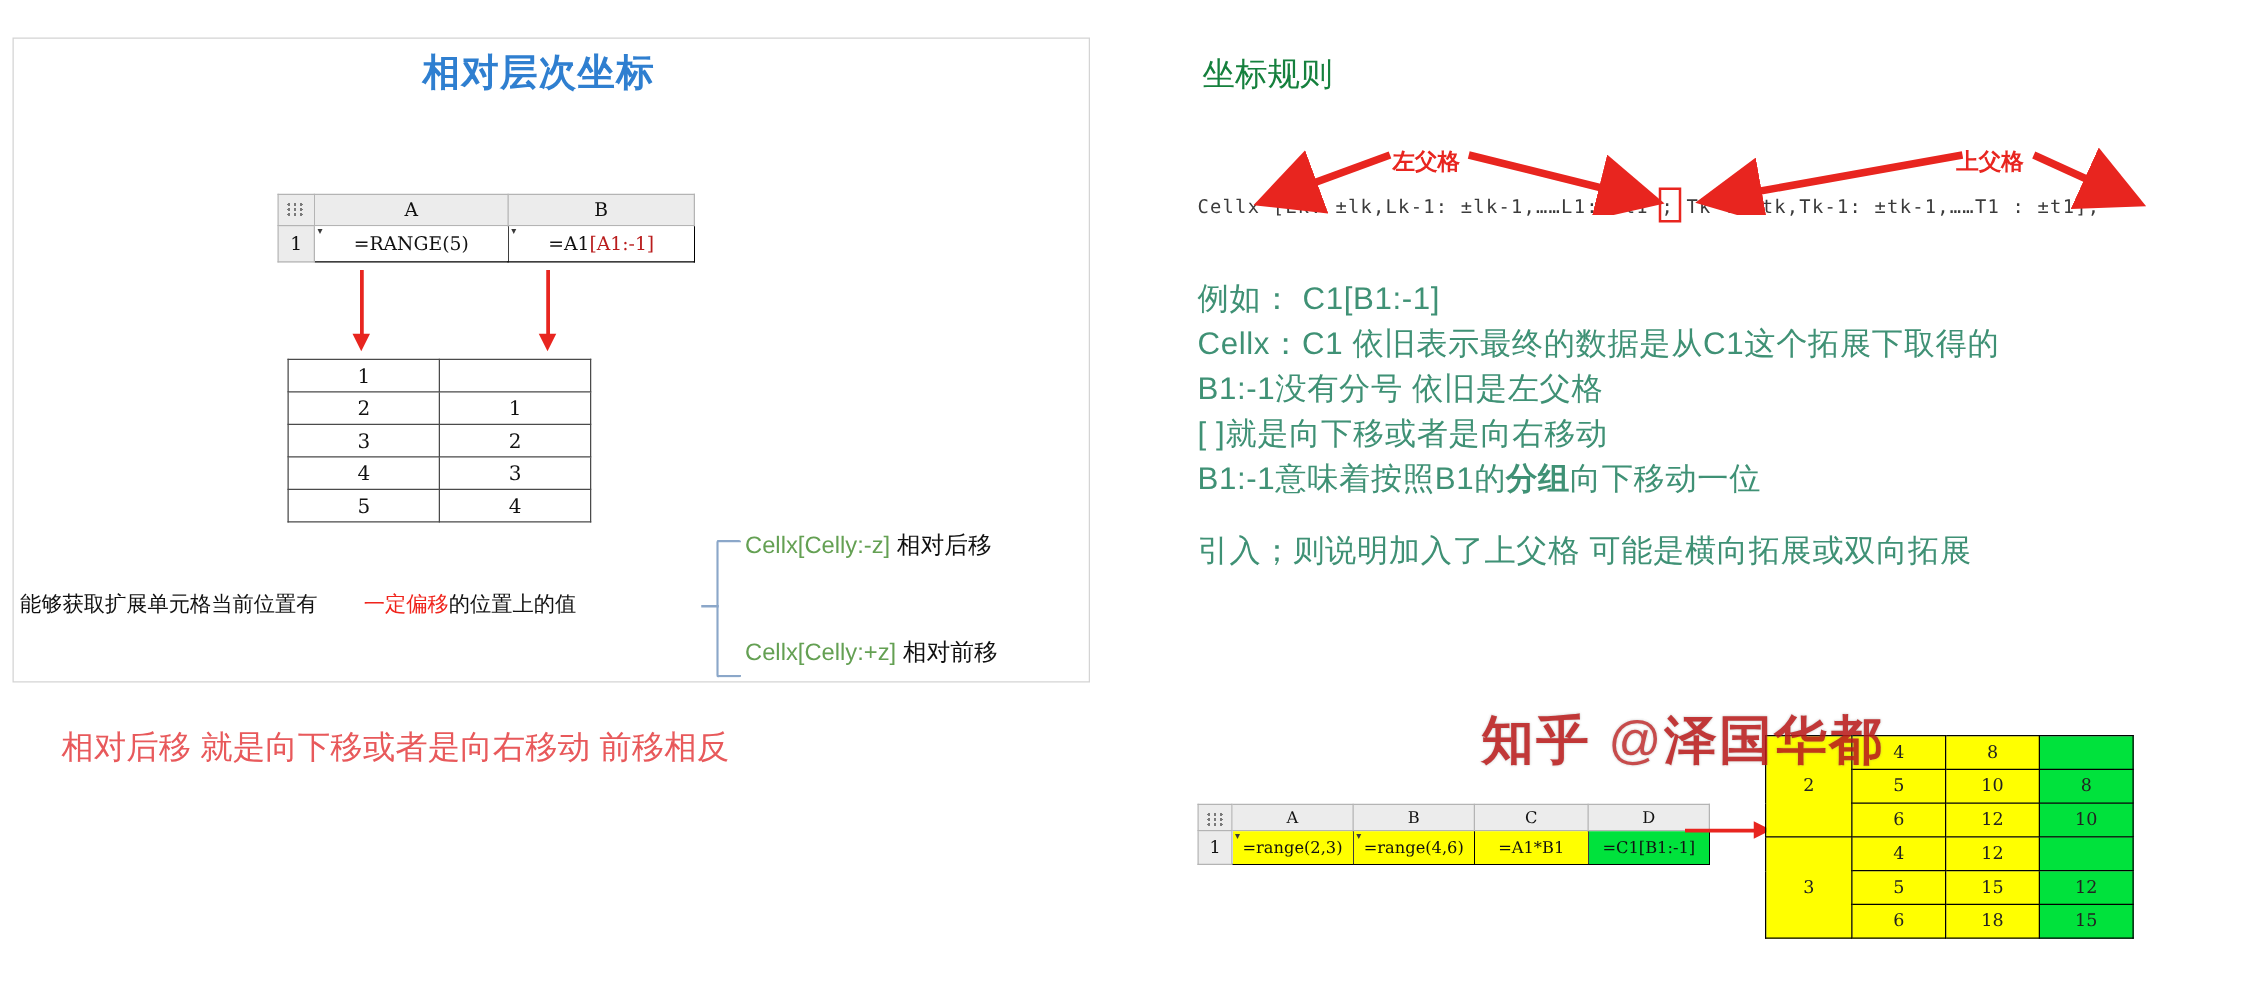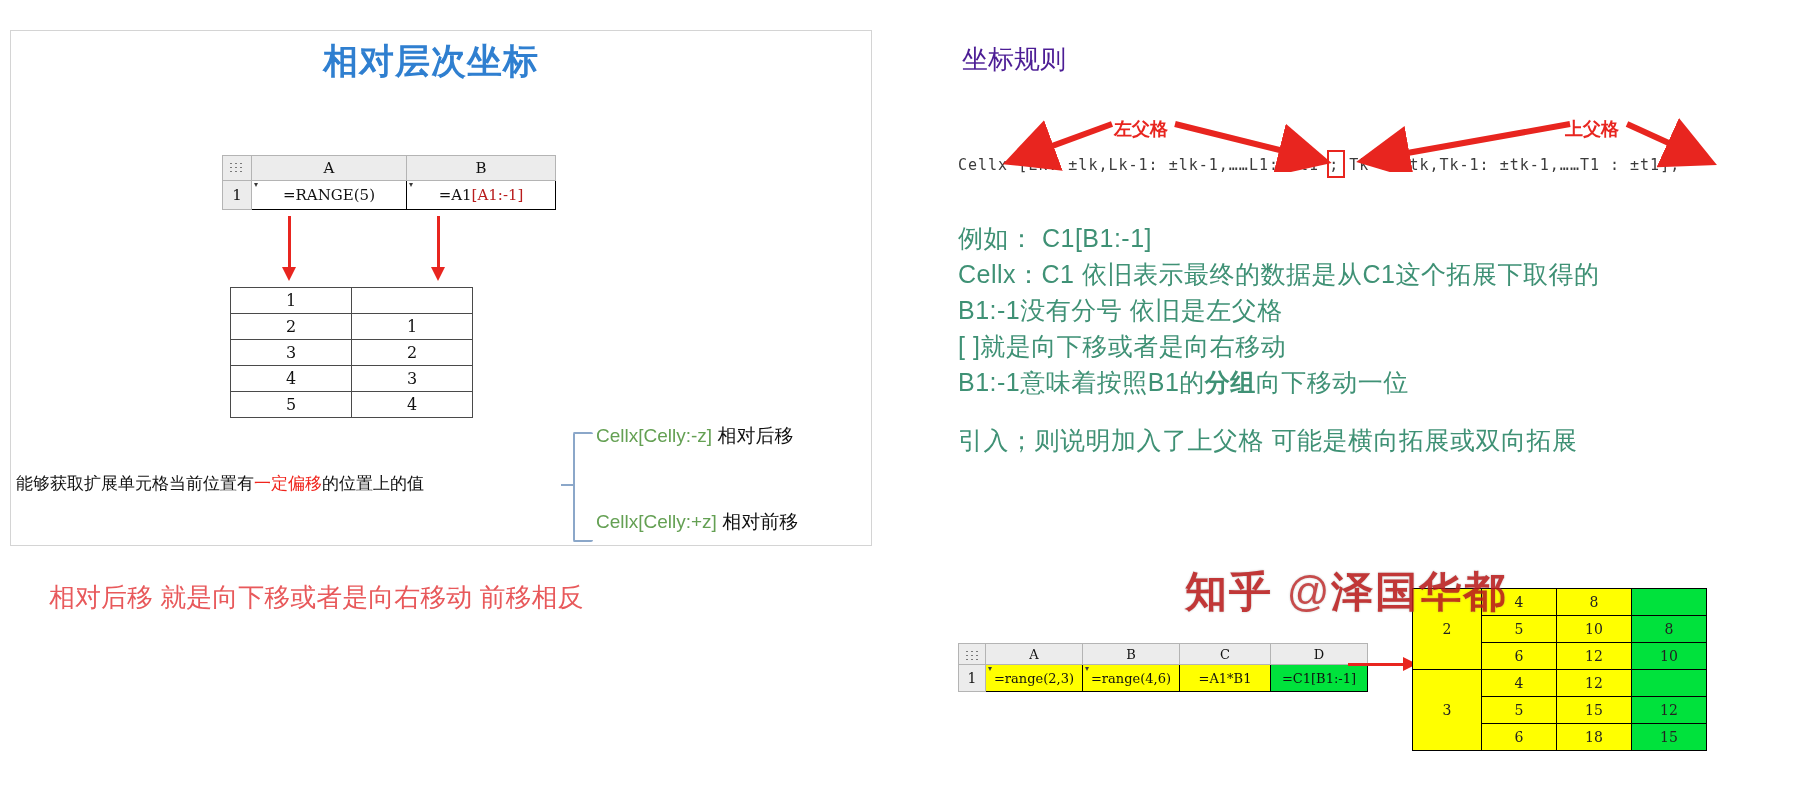"相对层次坐标" #left-title { font-size: 35px -> 30px }
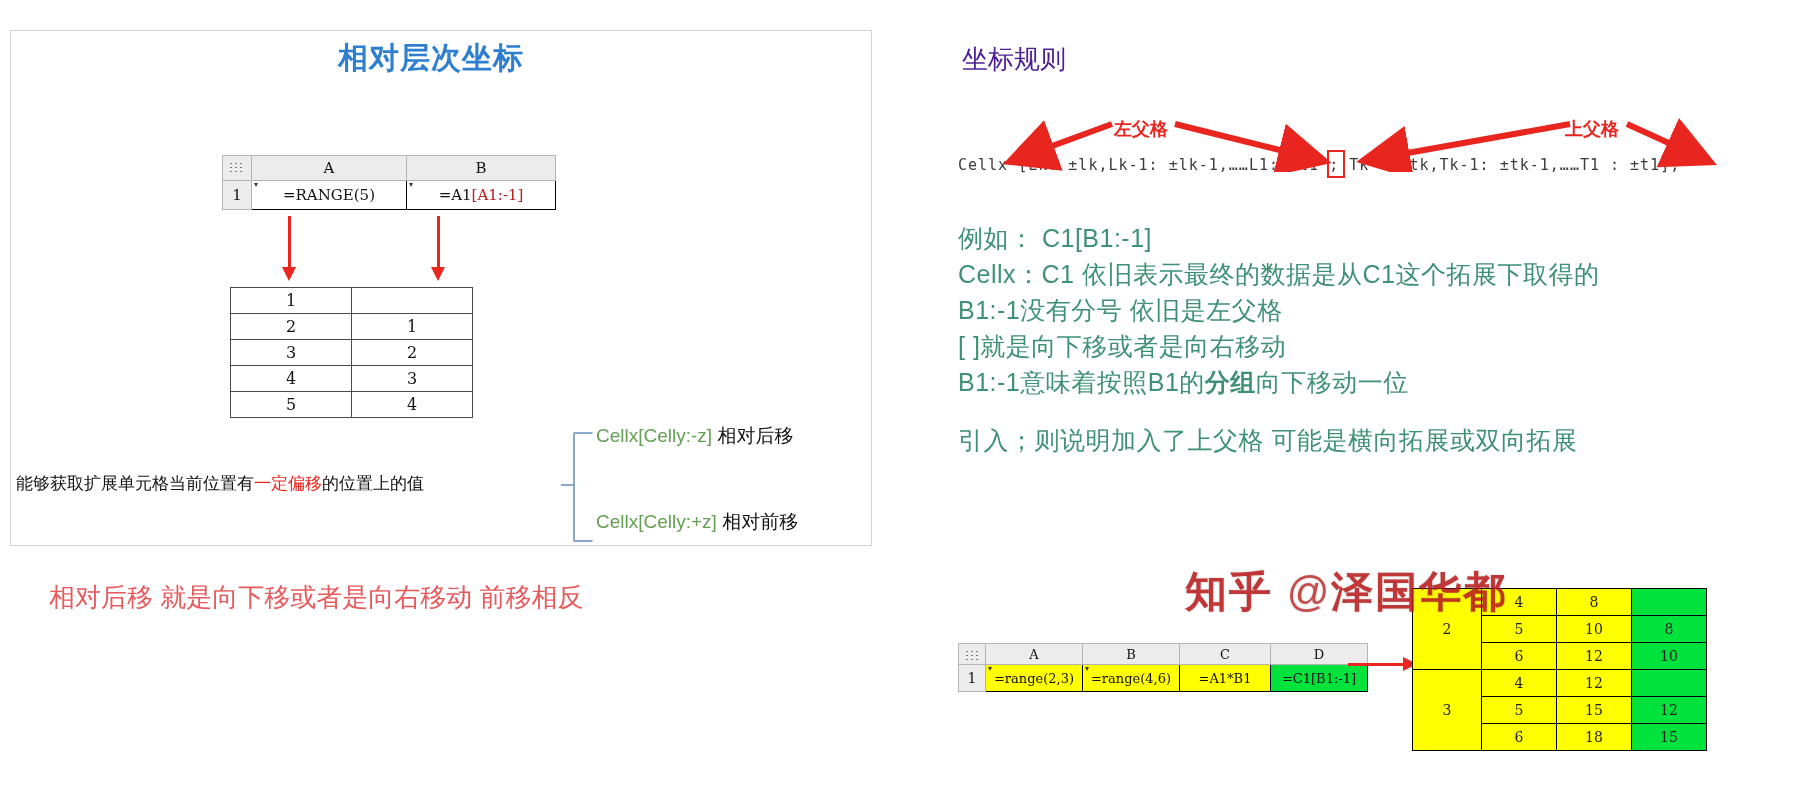"坐标规则" #right-title { color: #4c1d95 -> #15803d }
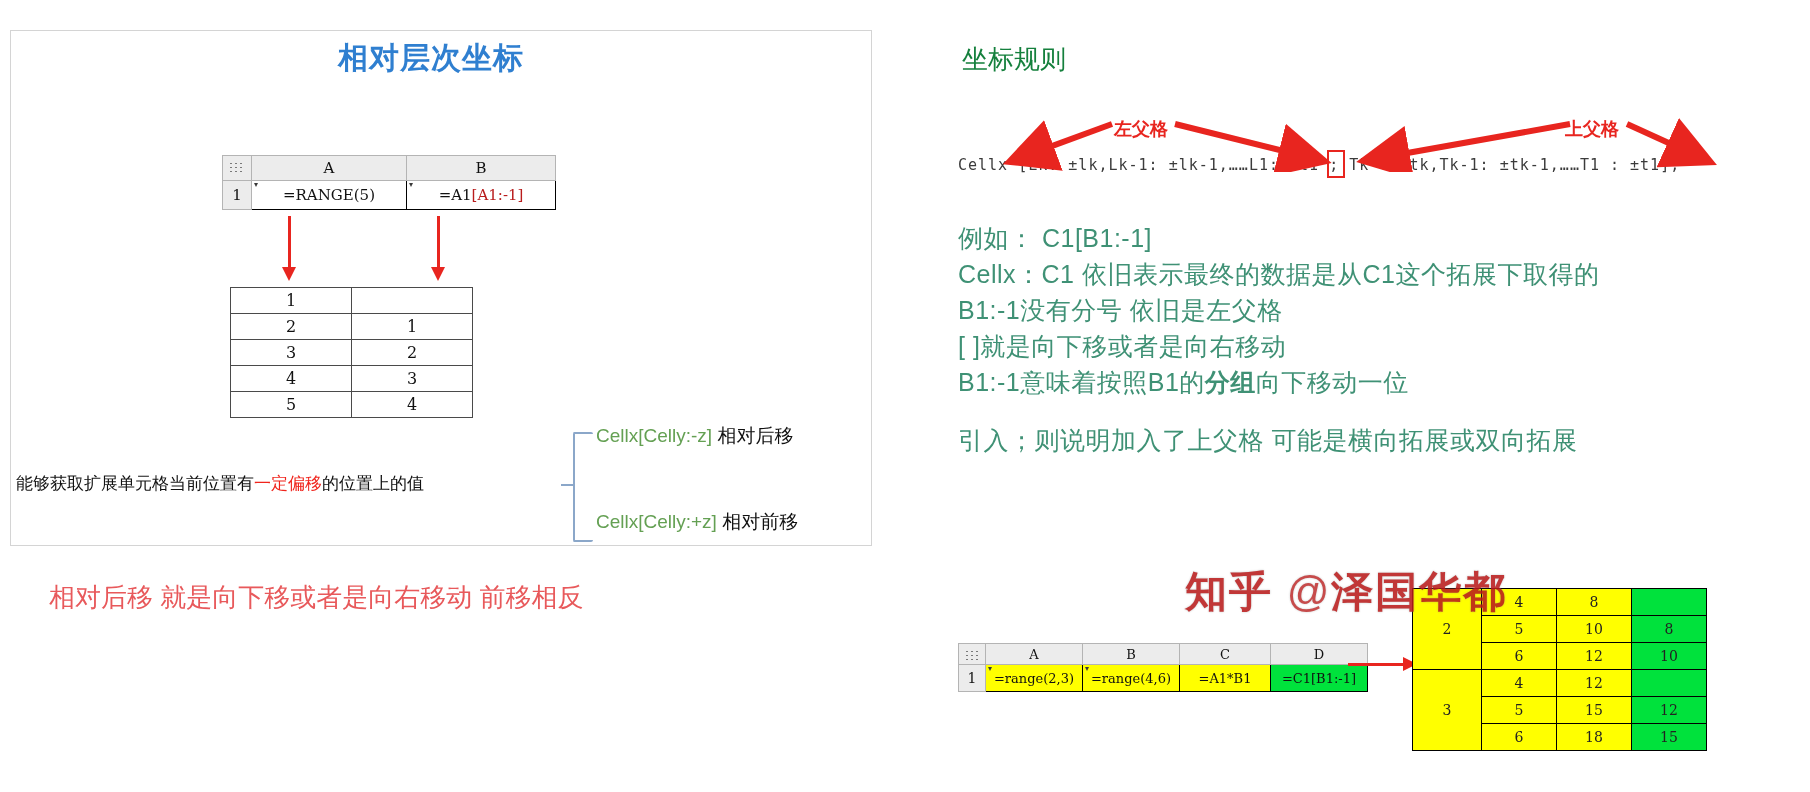"一定偏移" #desc-left .hl { margin-left: none -> 37px }
